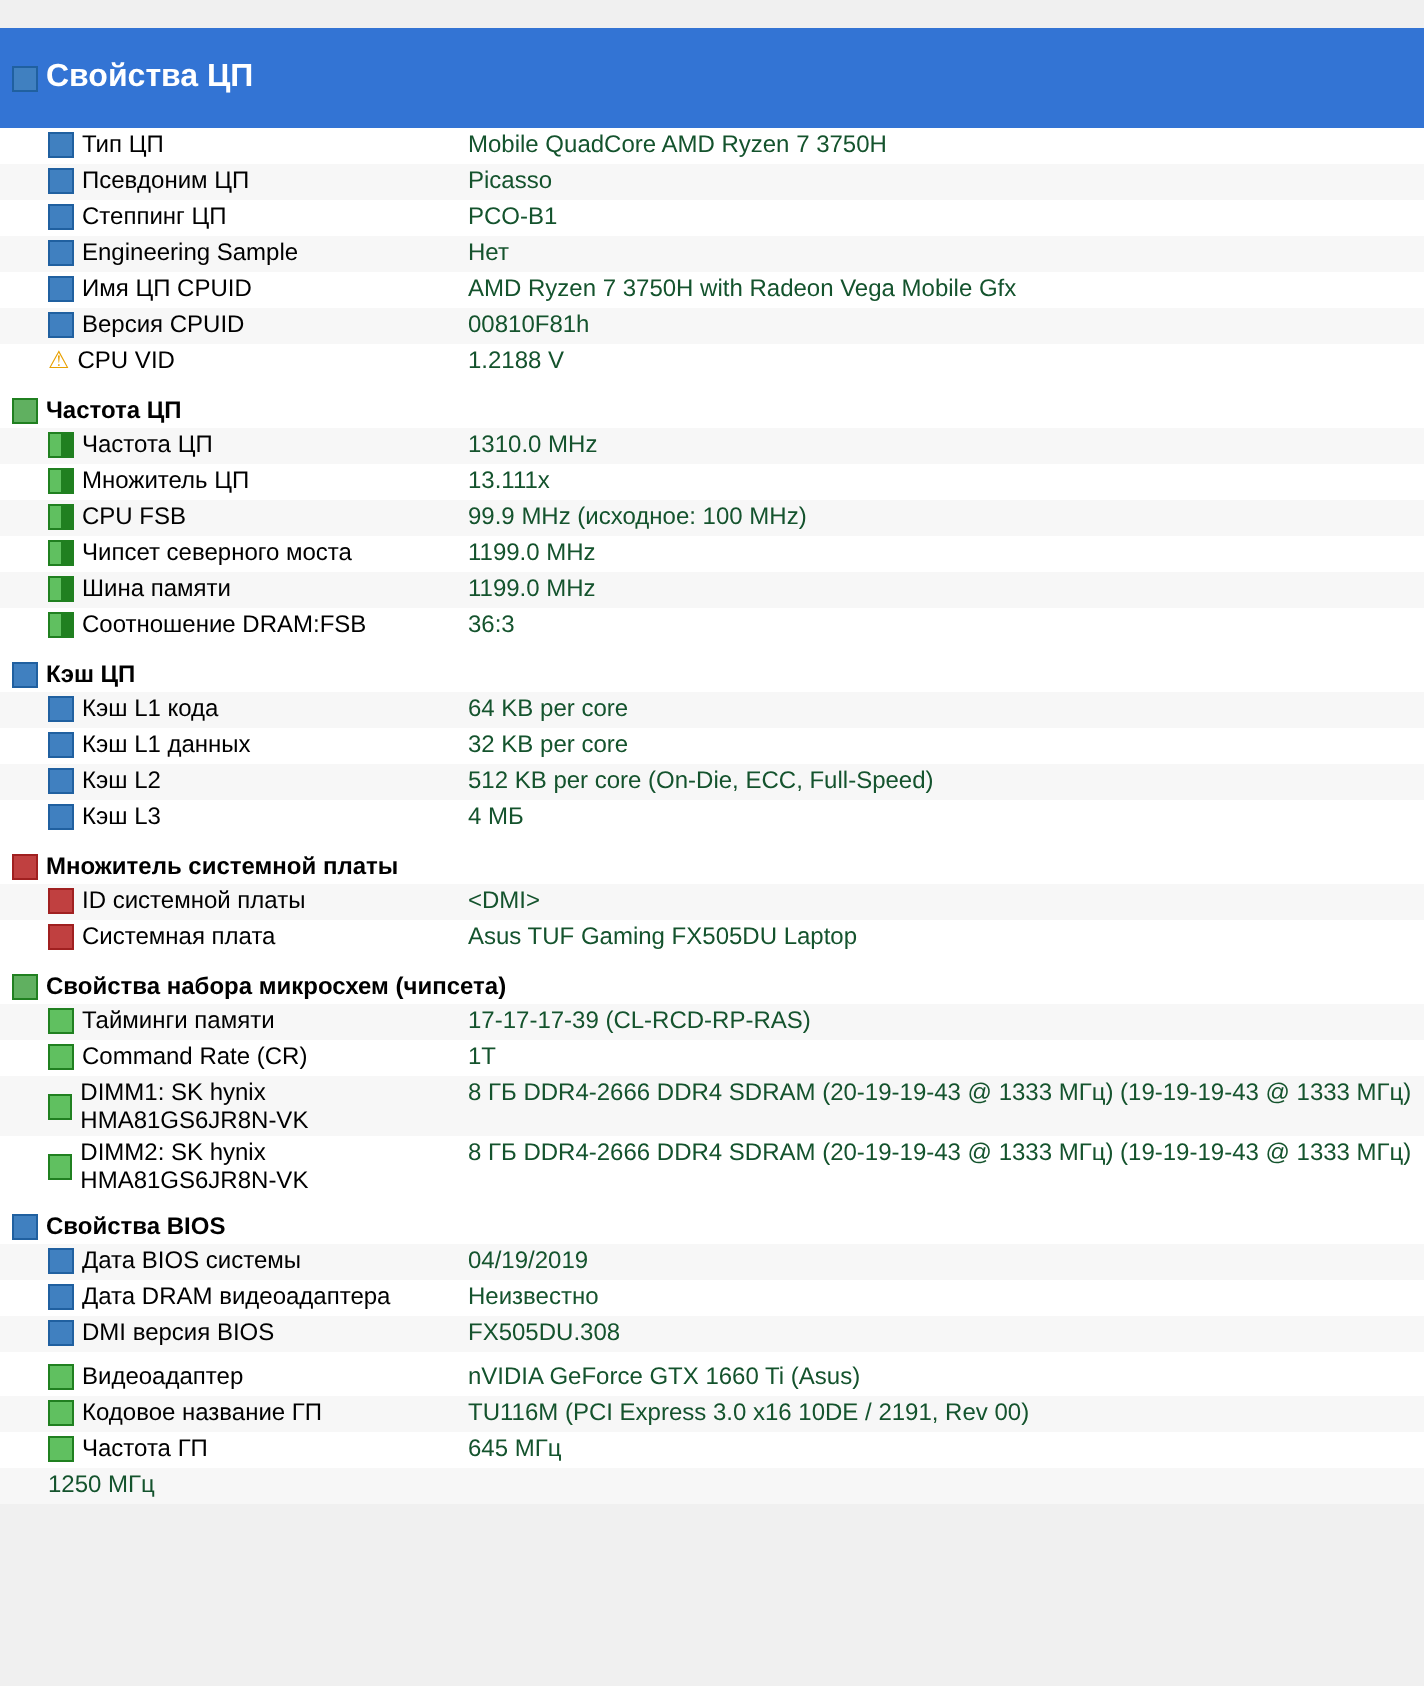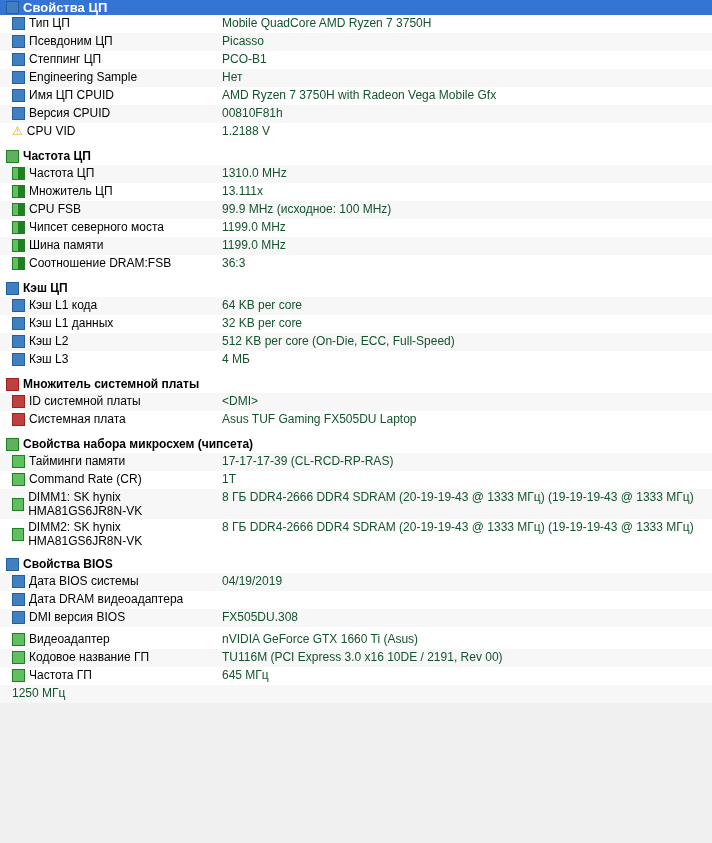"Свойства ЦП" .section-header { font-size: 13px -> 16px; margin-top: none -> 14px; padding: 0 6px -> 16px 6px }
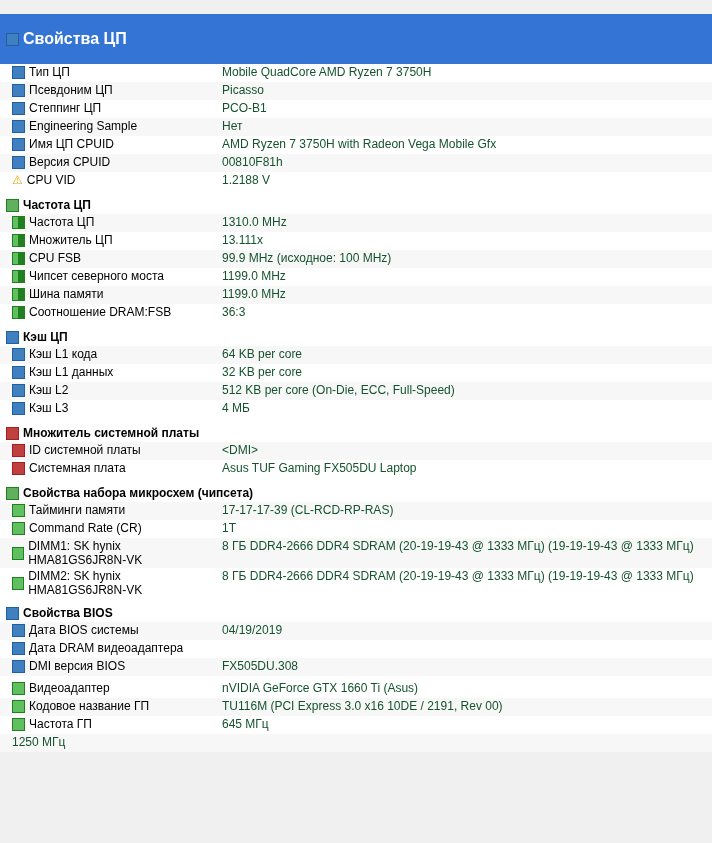"Тип ЦП" .row { padding: 1px 6px 1px 12px -> 1px 6px 1px 24px }
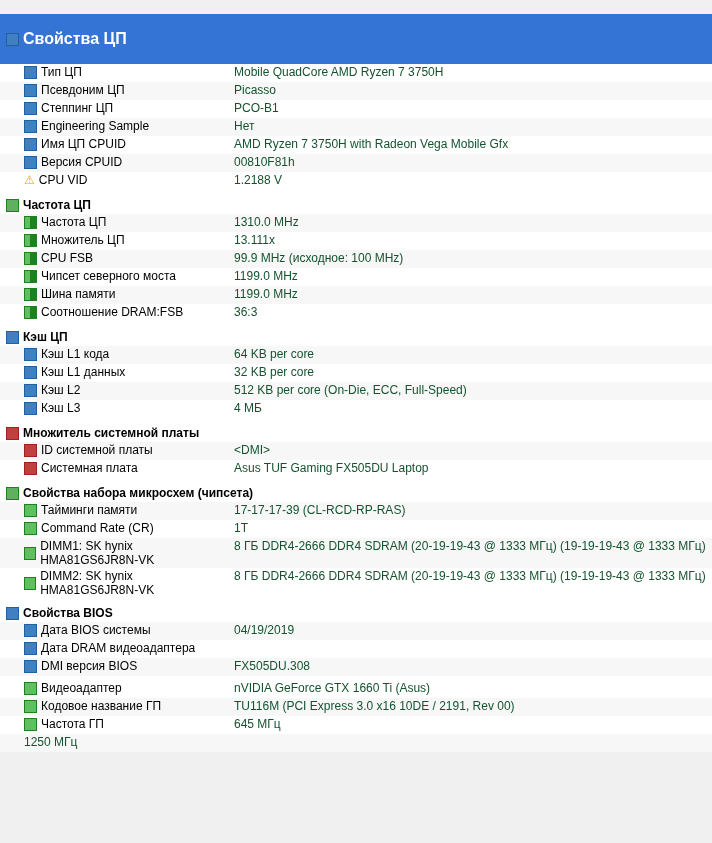"Неизвестно" div.row-value { html: none -> <div>Неизвестно</div> }
